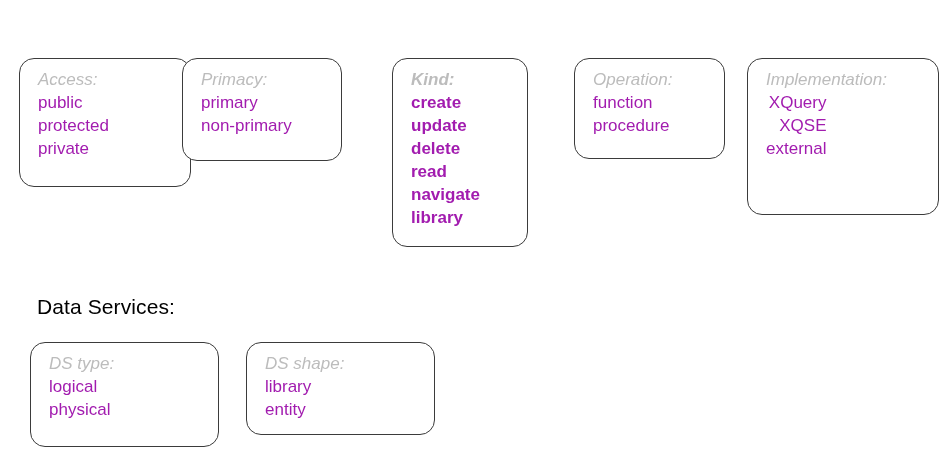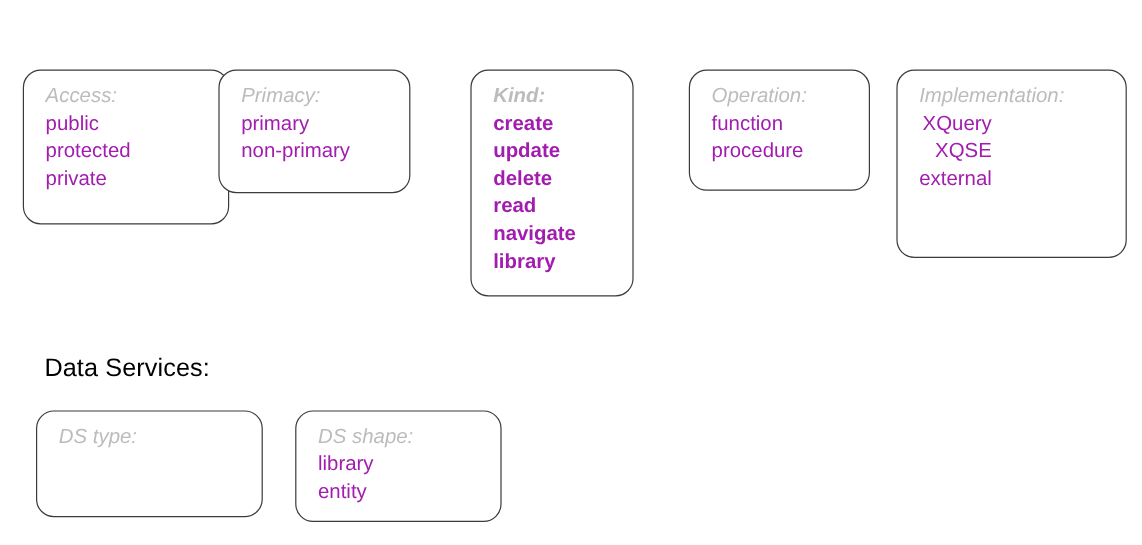"DS type:" #box-ds-type { height: 89px -> 105px }
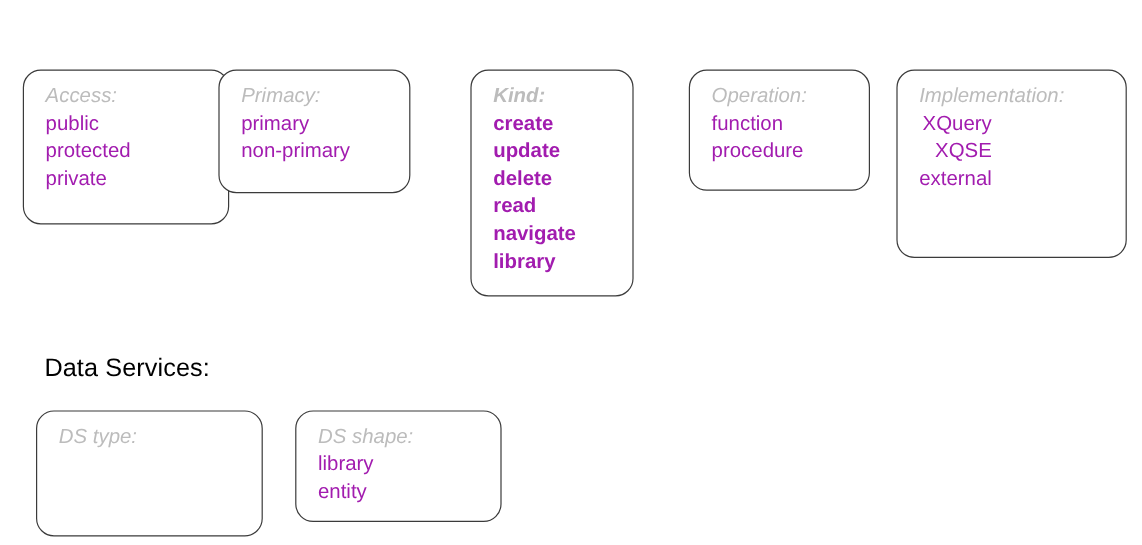"DS shape:" #box-ds-shape { width: 172px -> 189px }
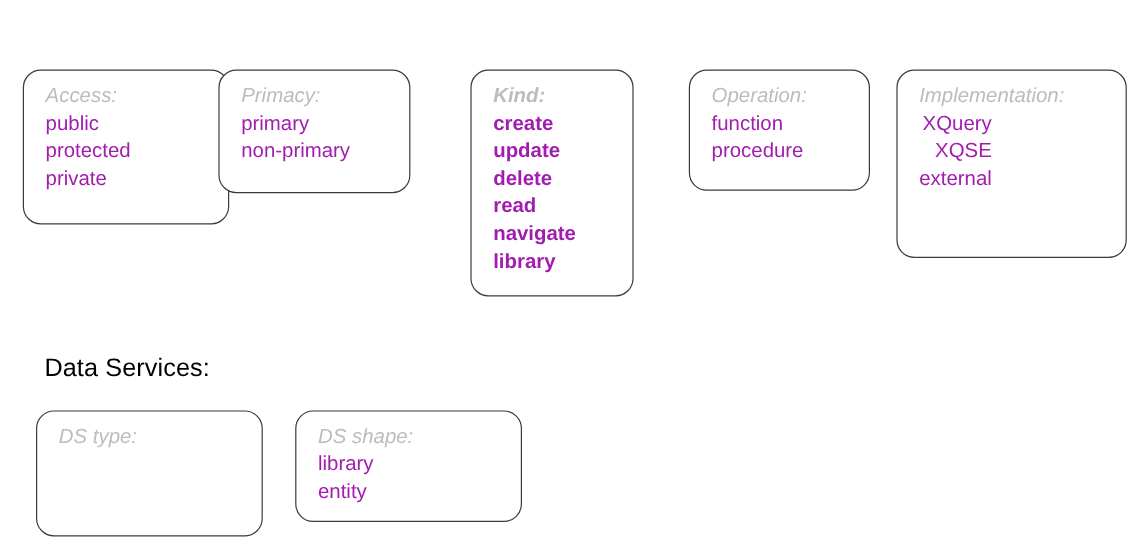"logical" ul.facet-items { html: none -> <ul> <li>logical</li> <li>physical</li> </ul> }
